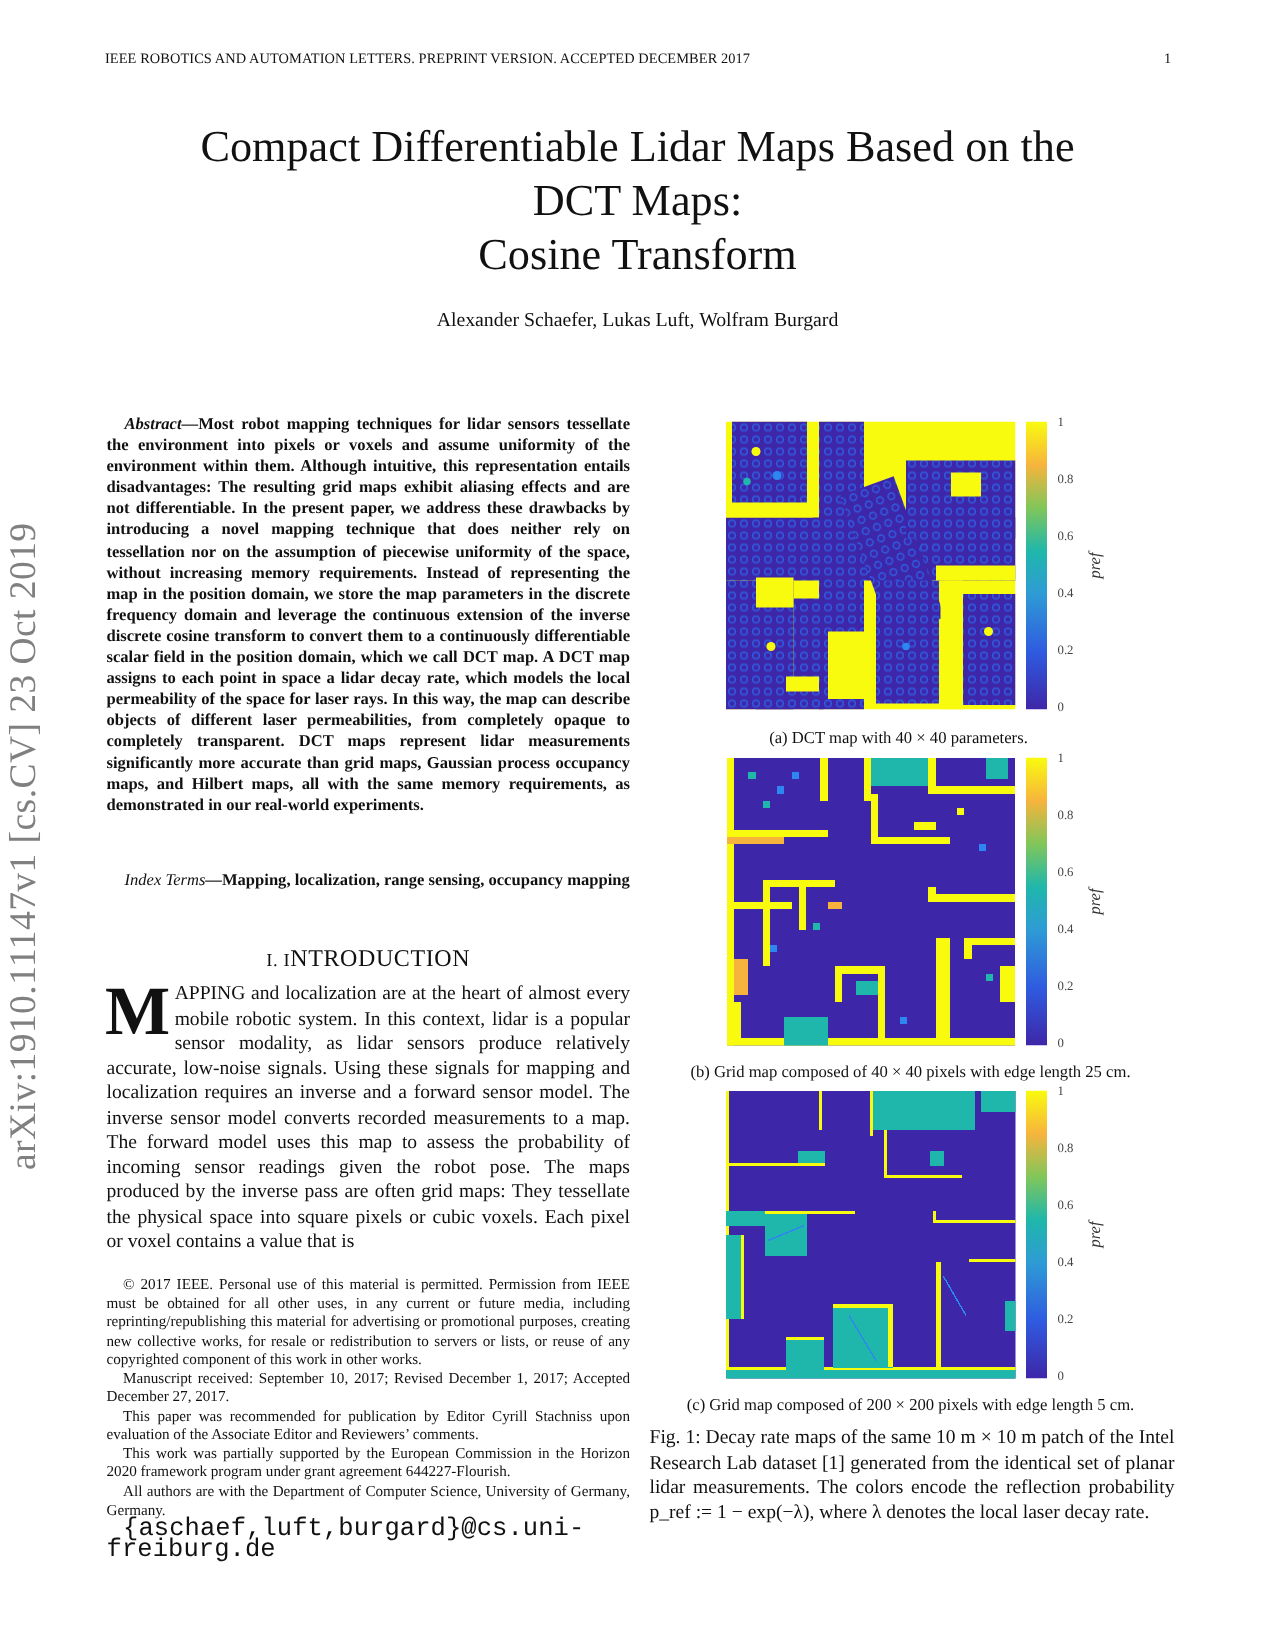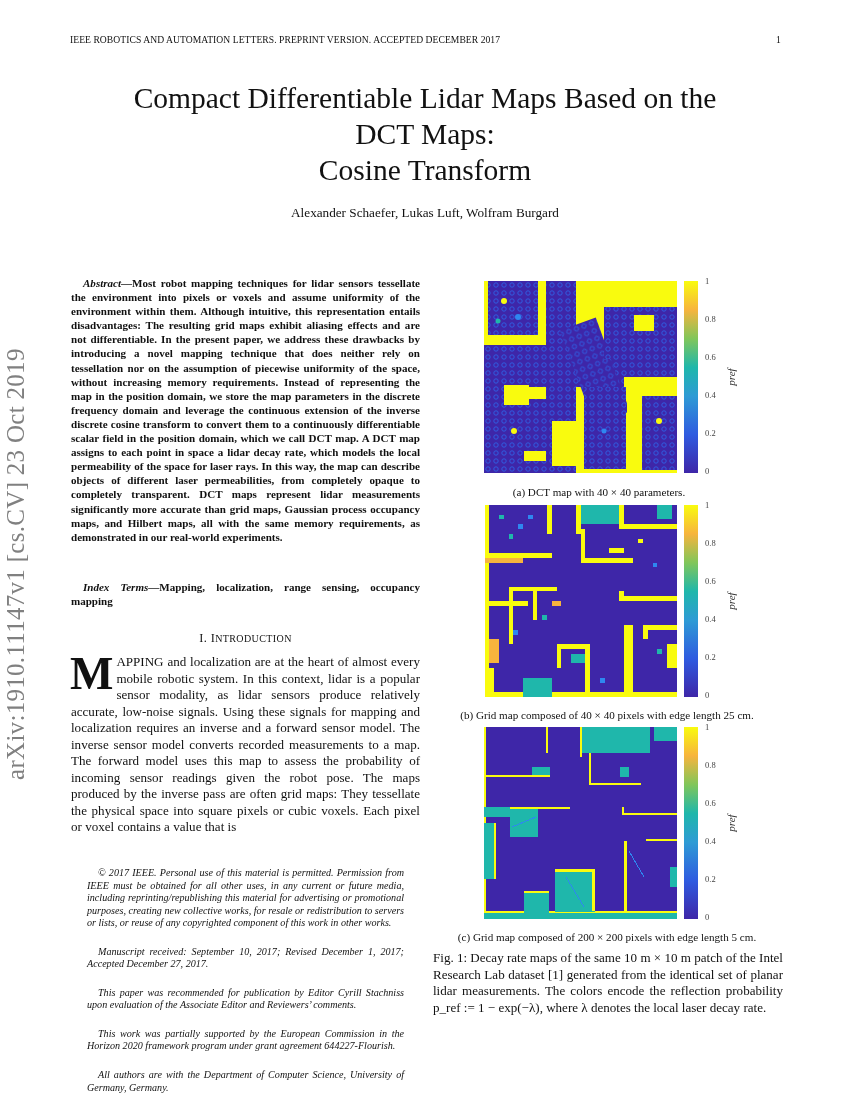"Index Terms" span.lbl { font-weight: bold -> normal }
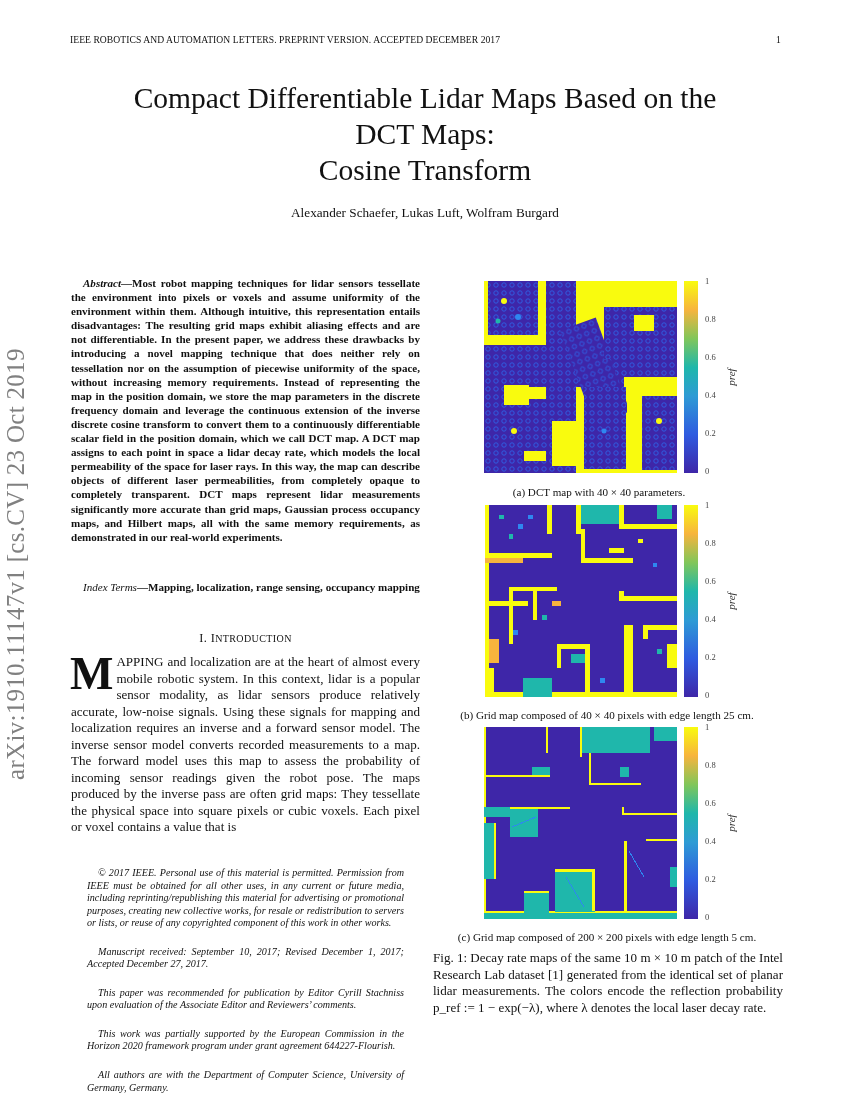"NTRODUCTION" .section-title .sc { font-size: 10px -> 16px }
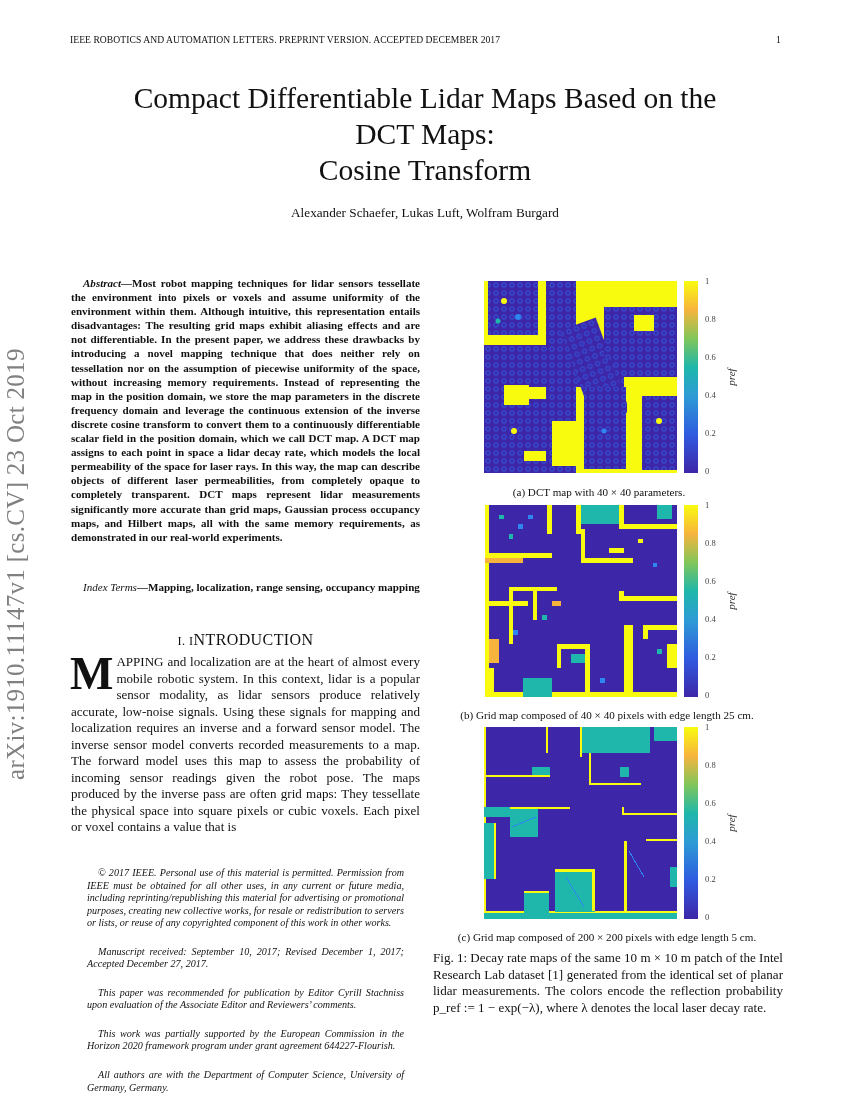"© 2017 IEEE. Personal use" .footnote p { font-style: italic -> none; margin: 16px -> 0 }
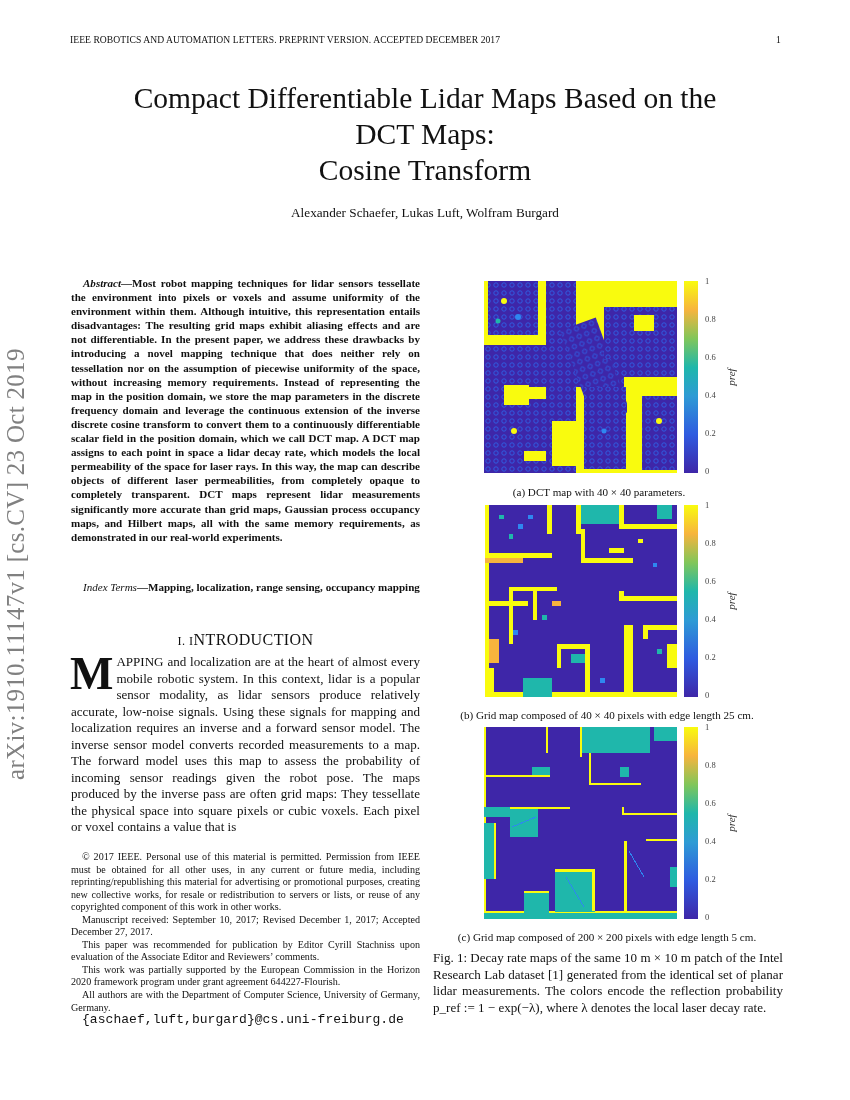"{aschaef,luft,burgard}@cs.uni-freiburg.d" .footnote .mono { font-size: 13px -> 17px }
